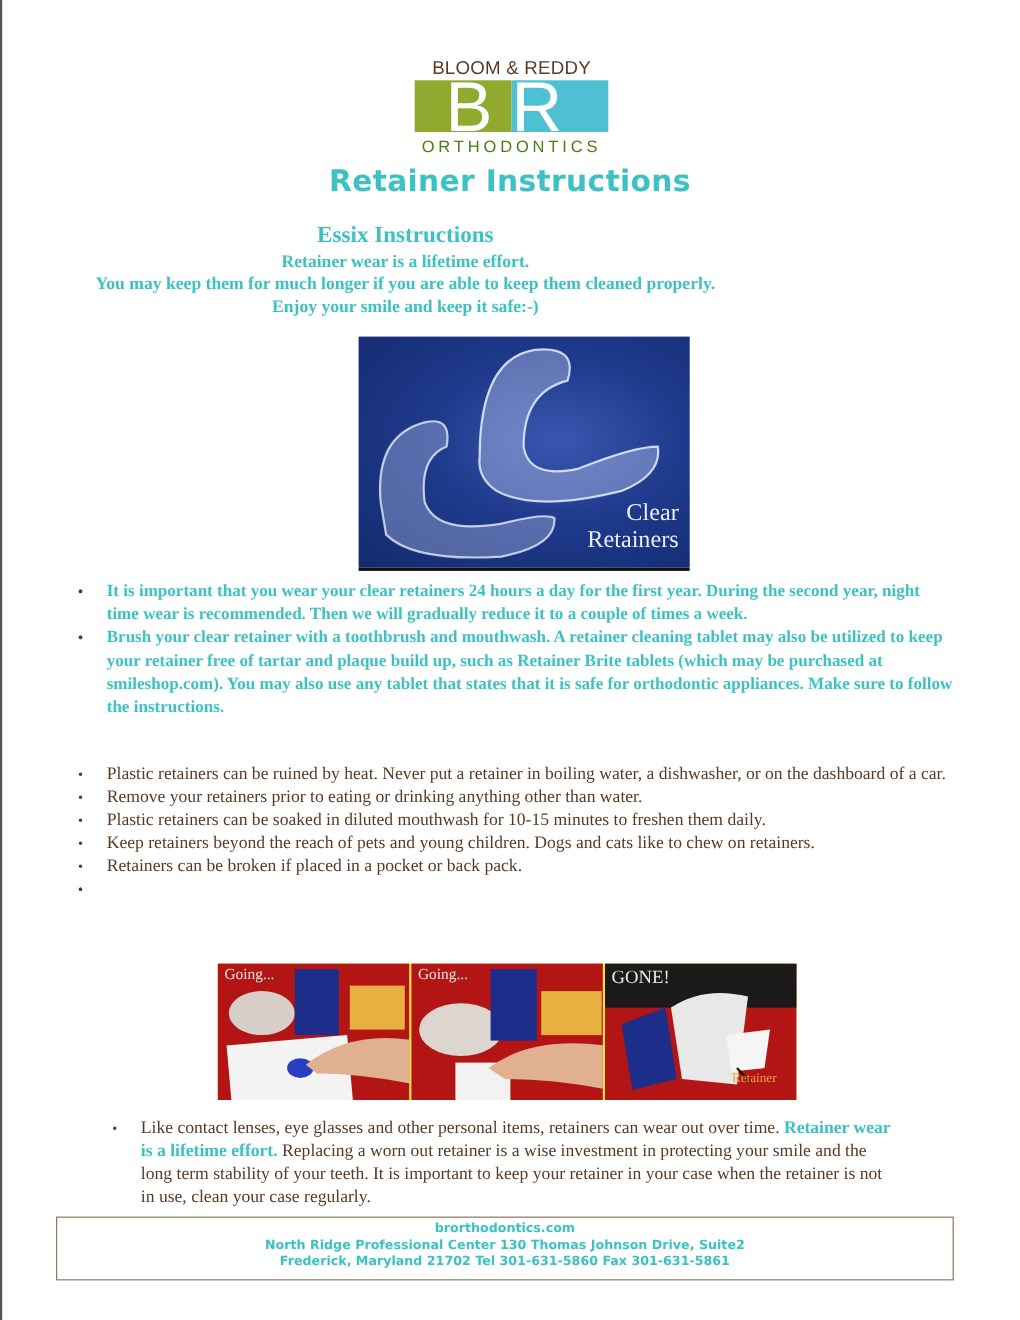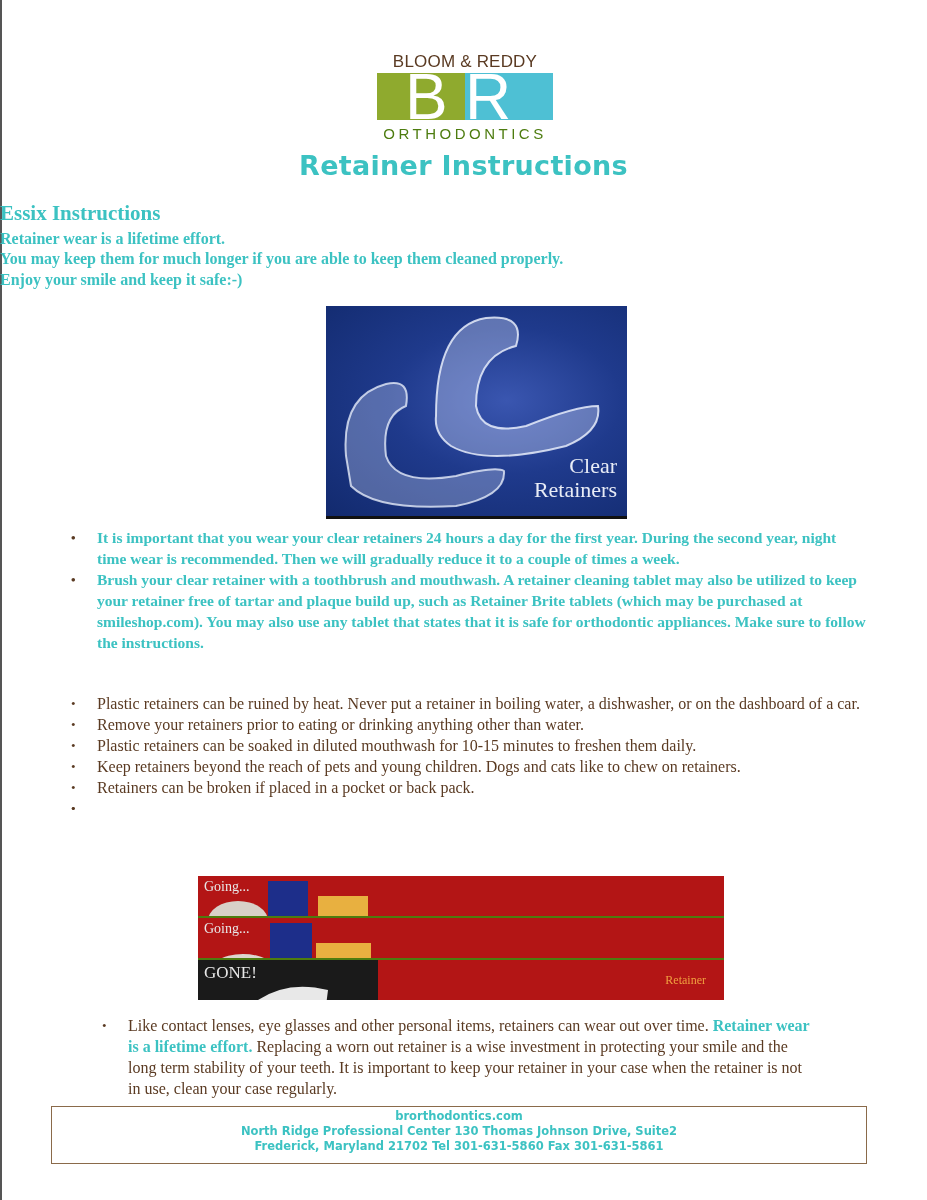"Essix Instructions" .sub { text-align: none -> center }
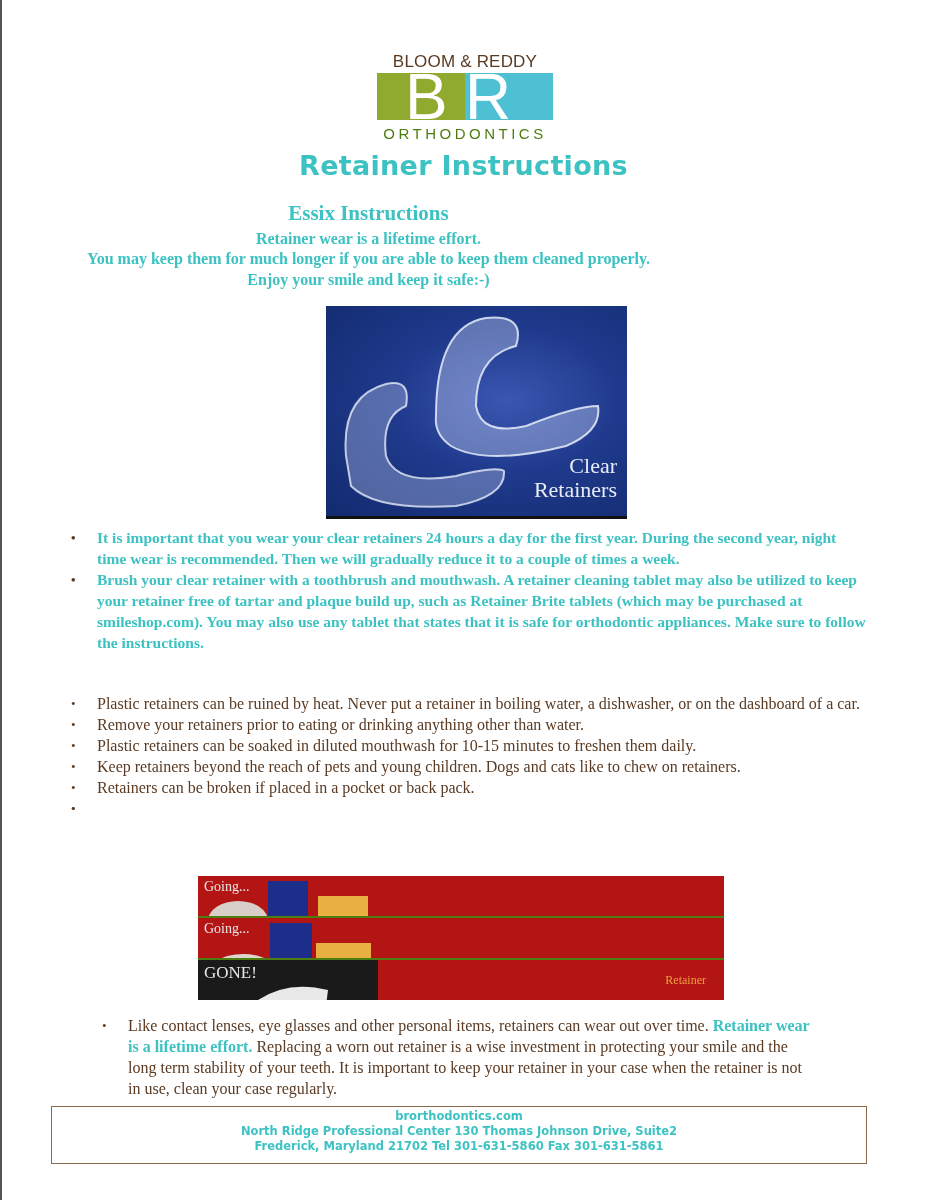"Going..." .photo2 { background: #4d7c0f -> #fde047; flex-direction: column -> none }
